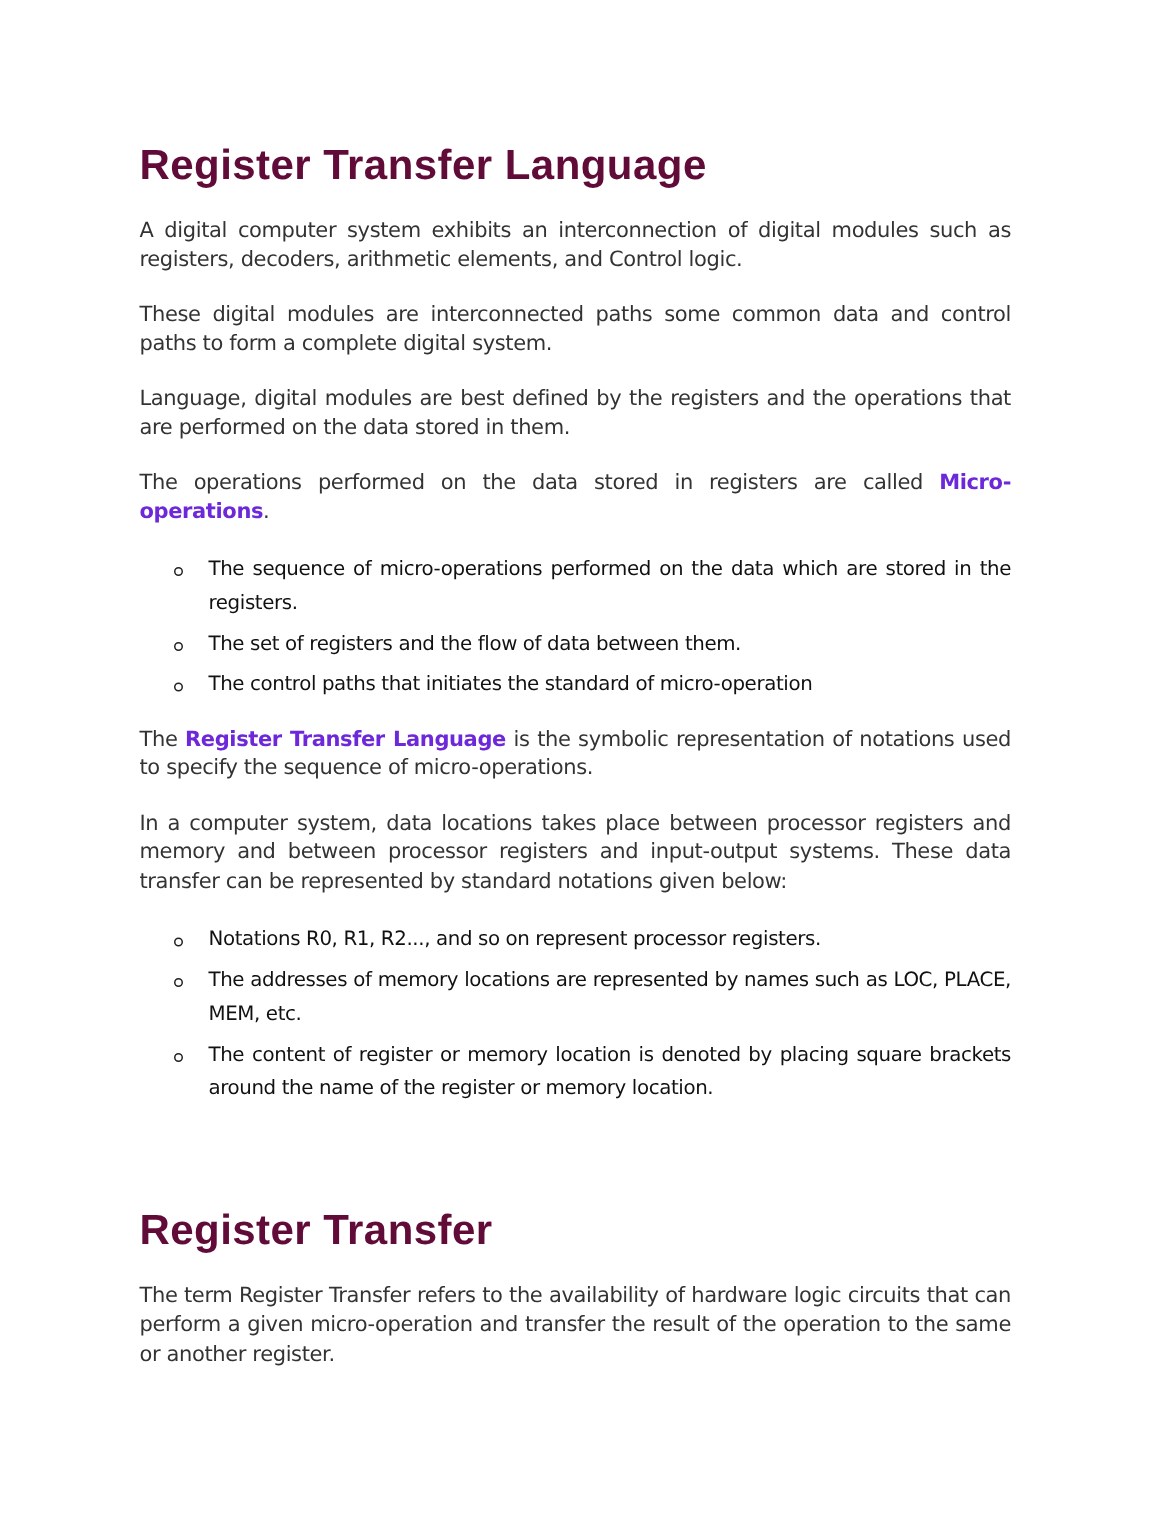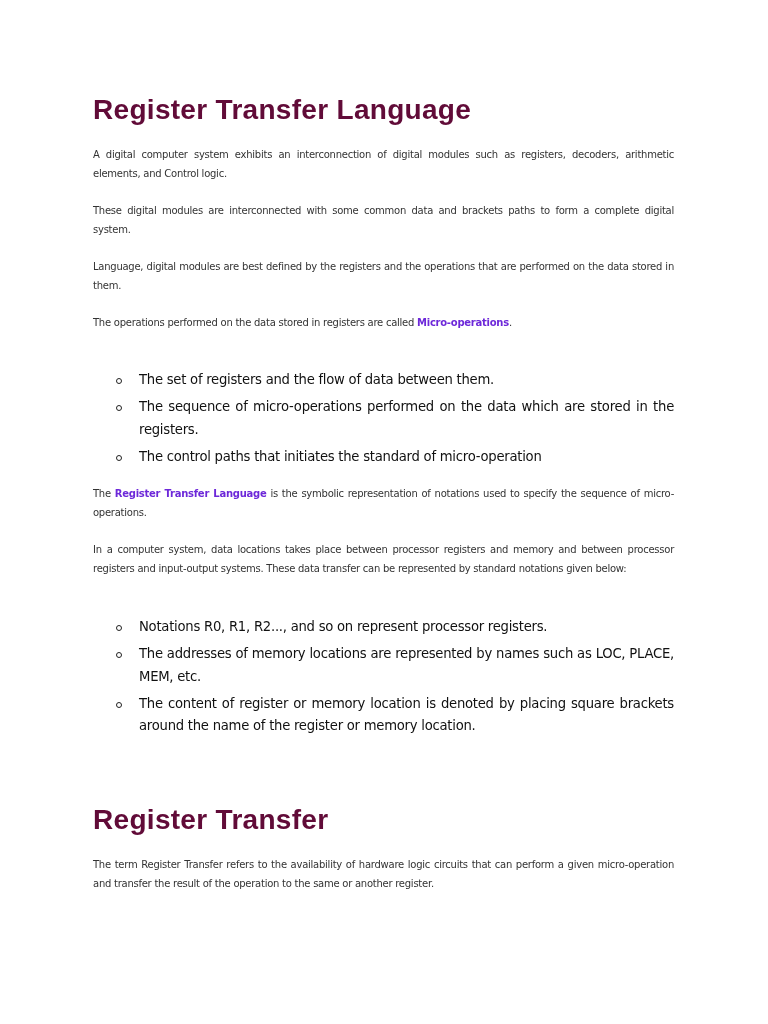"A digital computer system exhibits" p { font-size: 10px -> 14px }
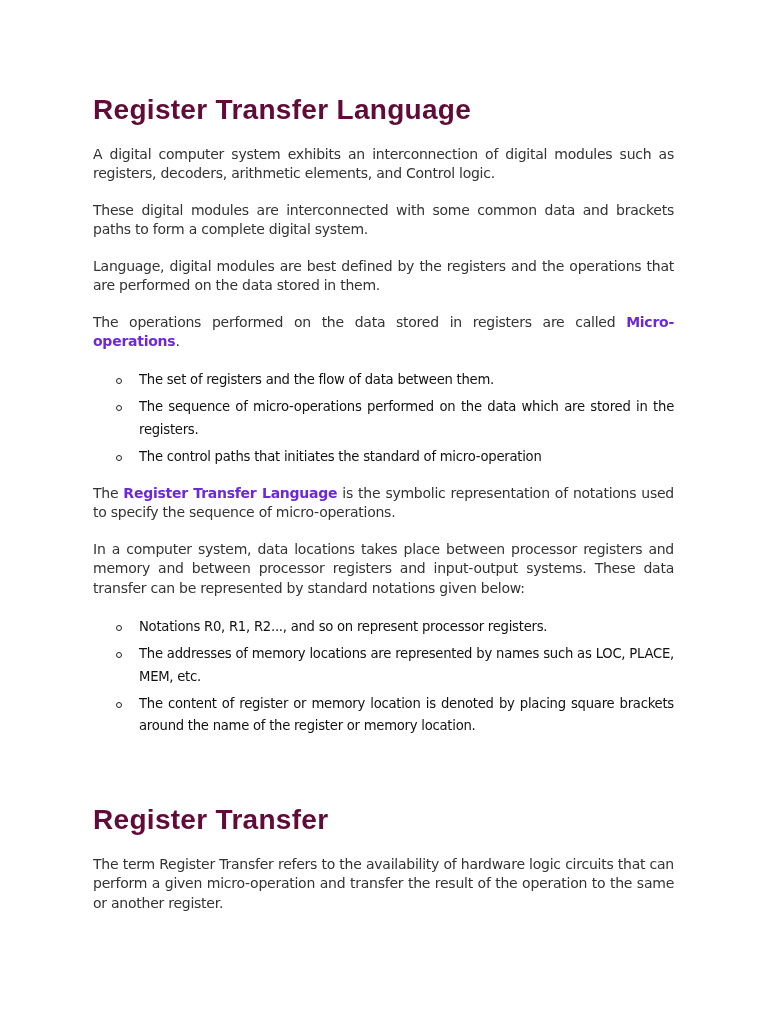"These digital modules are interconnected" p { text: with some common data and brackets -> paths some common data and control }
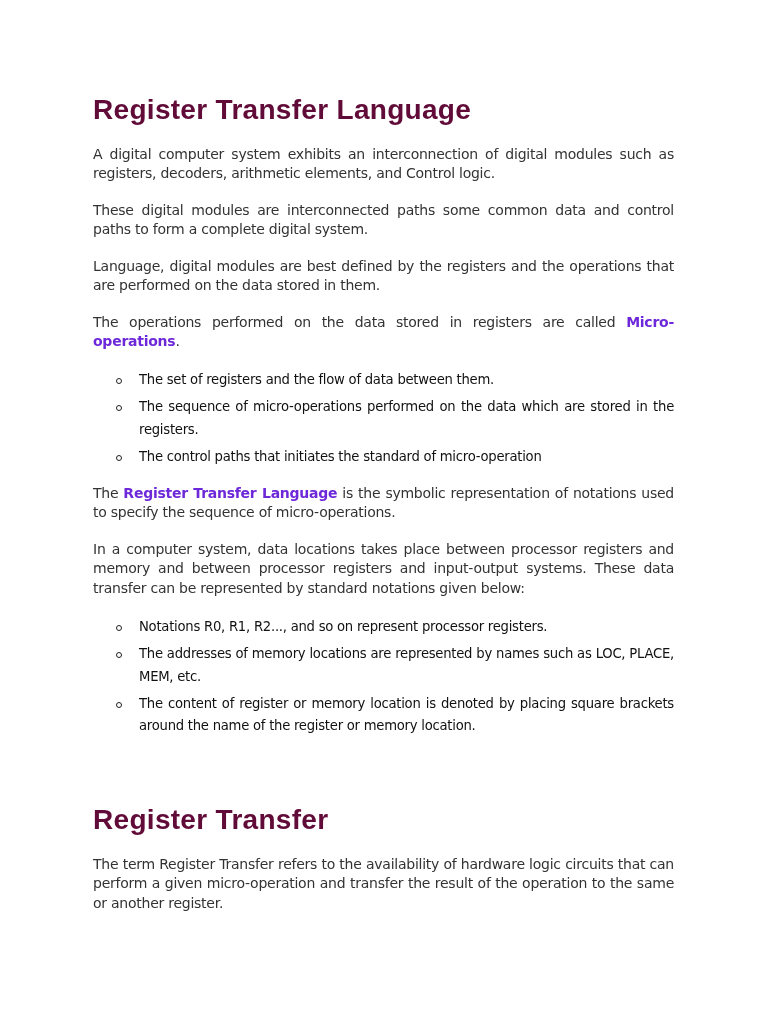"The set of registers and" li { order: before "The sequence of micro-operations" -> after "The sequence of micro-operations" }
